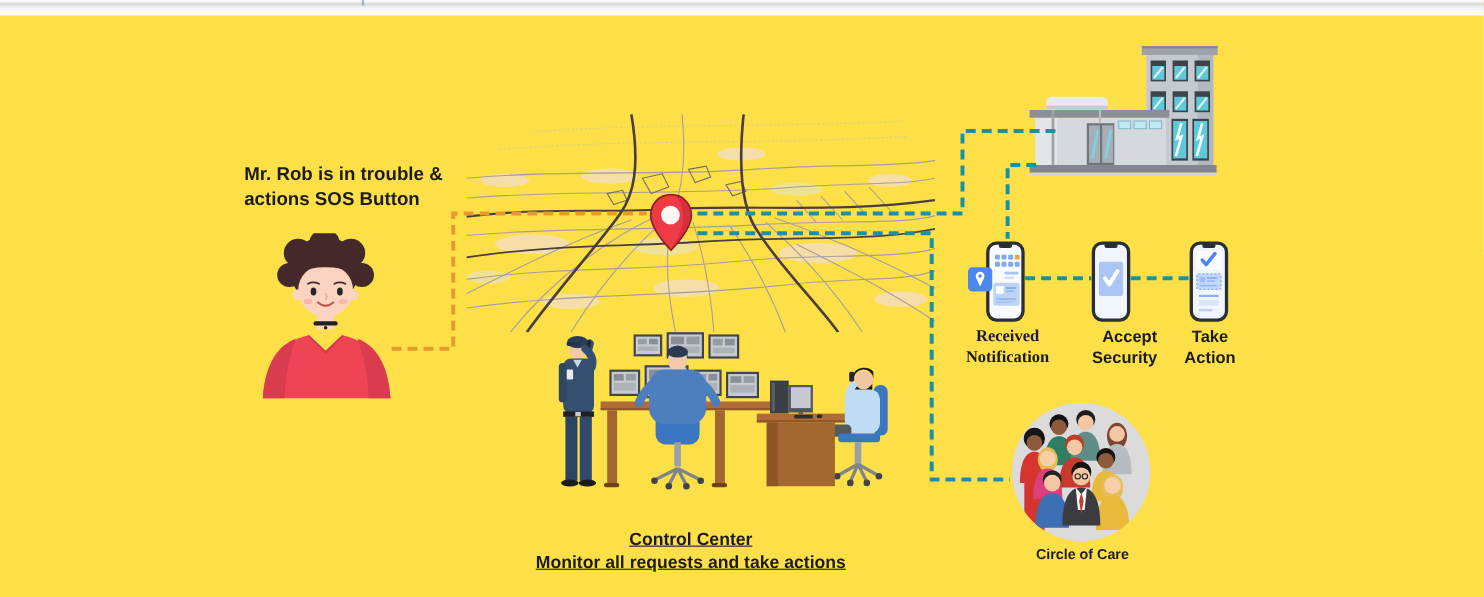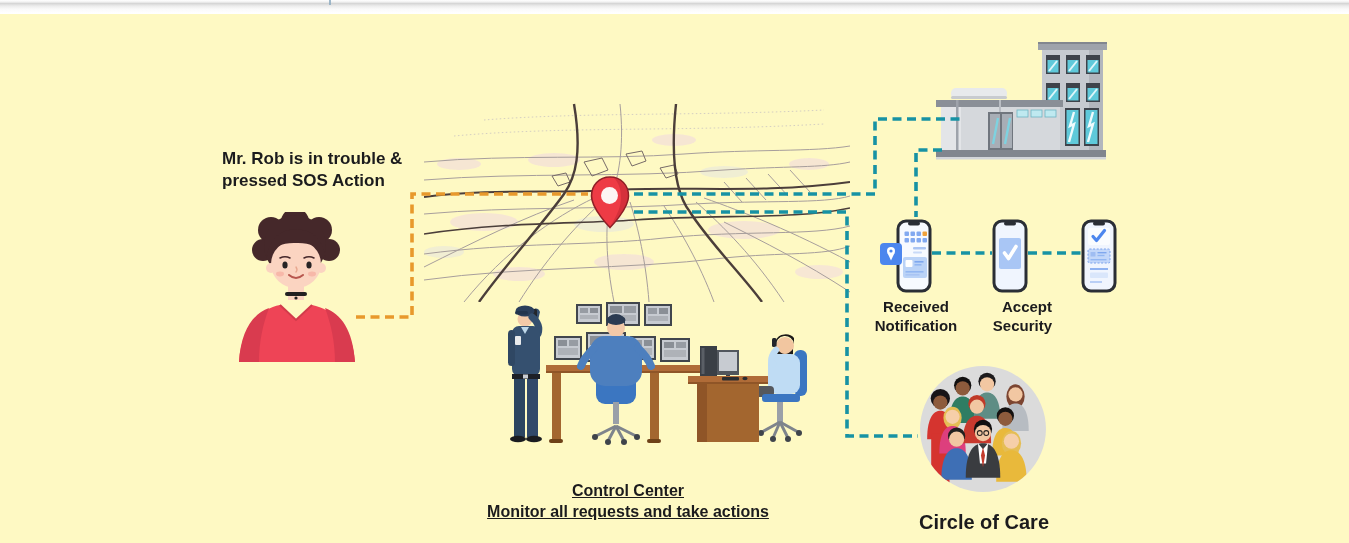"Mr. Rob is in trouble" .stage { background: #fef9c3 -> #fde047 }
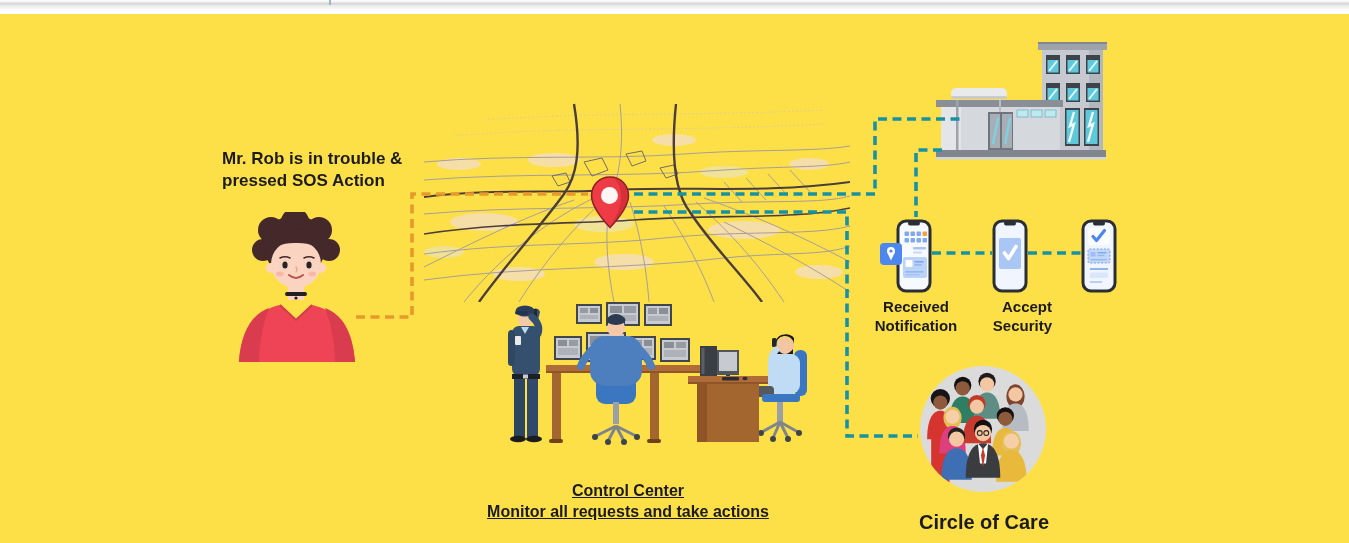"pressed SOS Action" span { text: pressed SOS Action -> actions SOS Button }
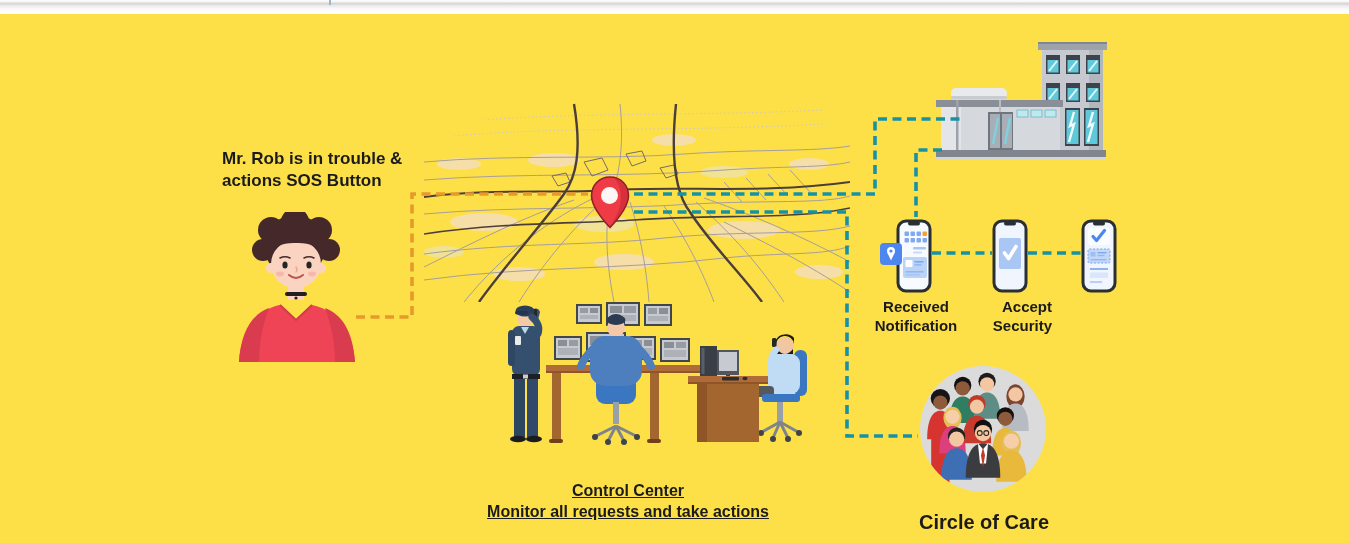"Received" .pl-1 { font-family: none -> Liberation Serif, serif }
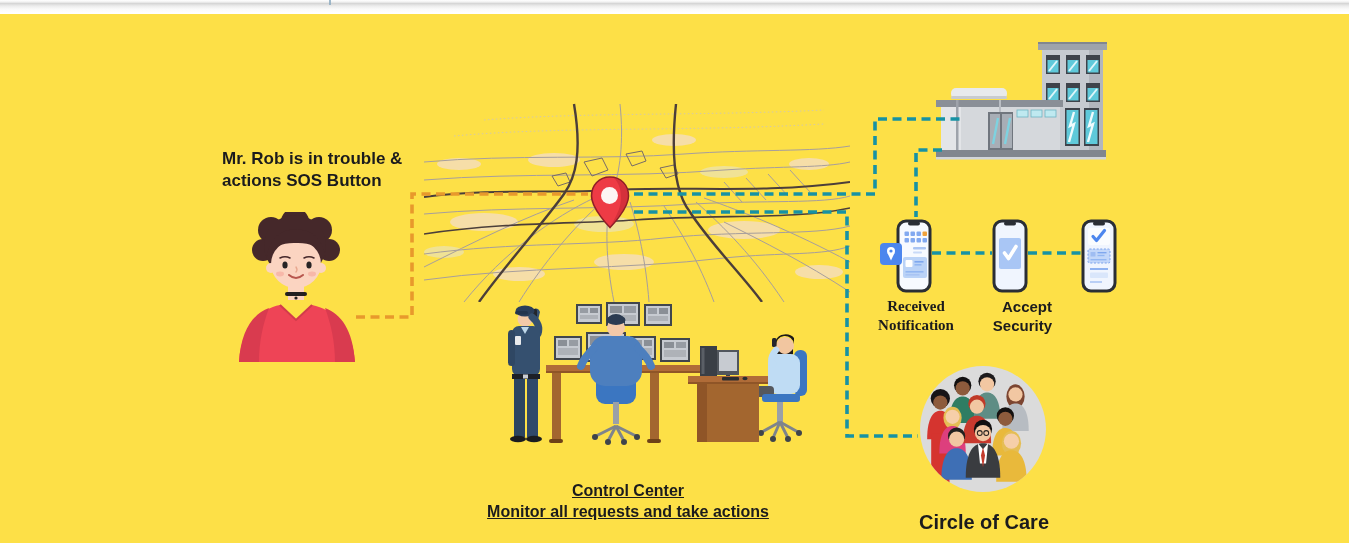"Take" div.label { html: none -> <div> <span>Take</span> <span>Action</span> </div> }
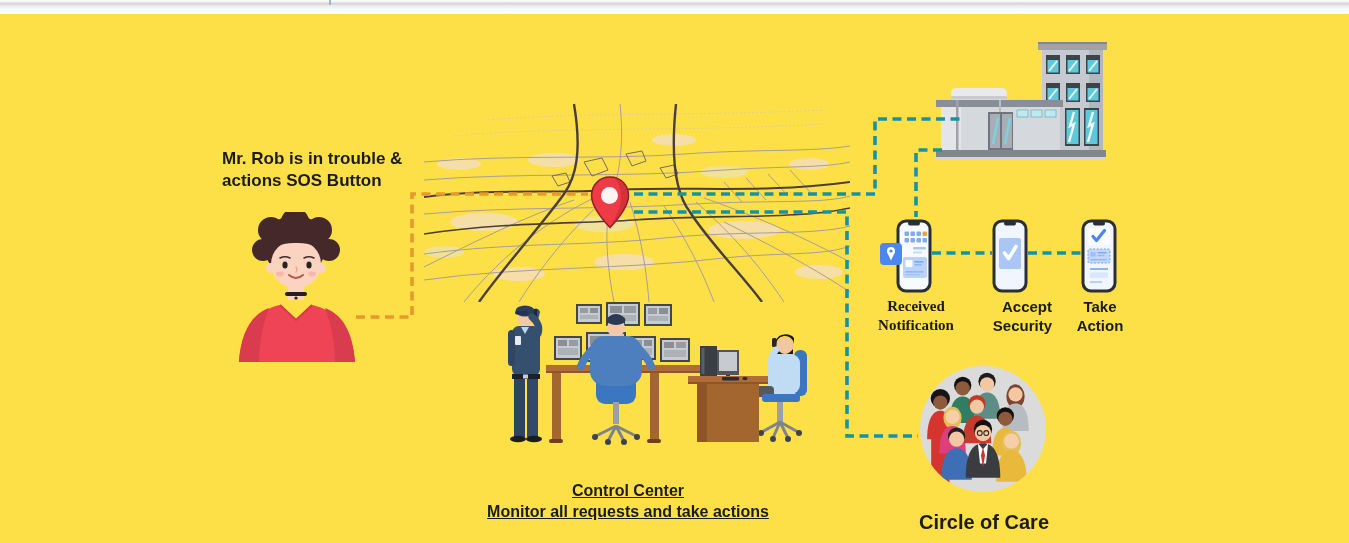"Circle of Care" .care-label { font-size: 20px -> 13px; margin-top: 19px -> none }
